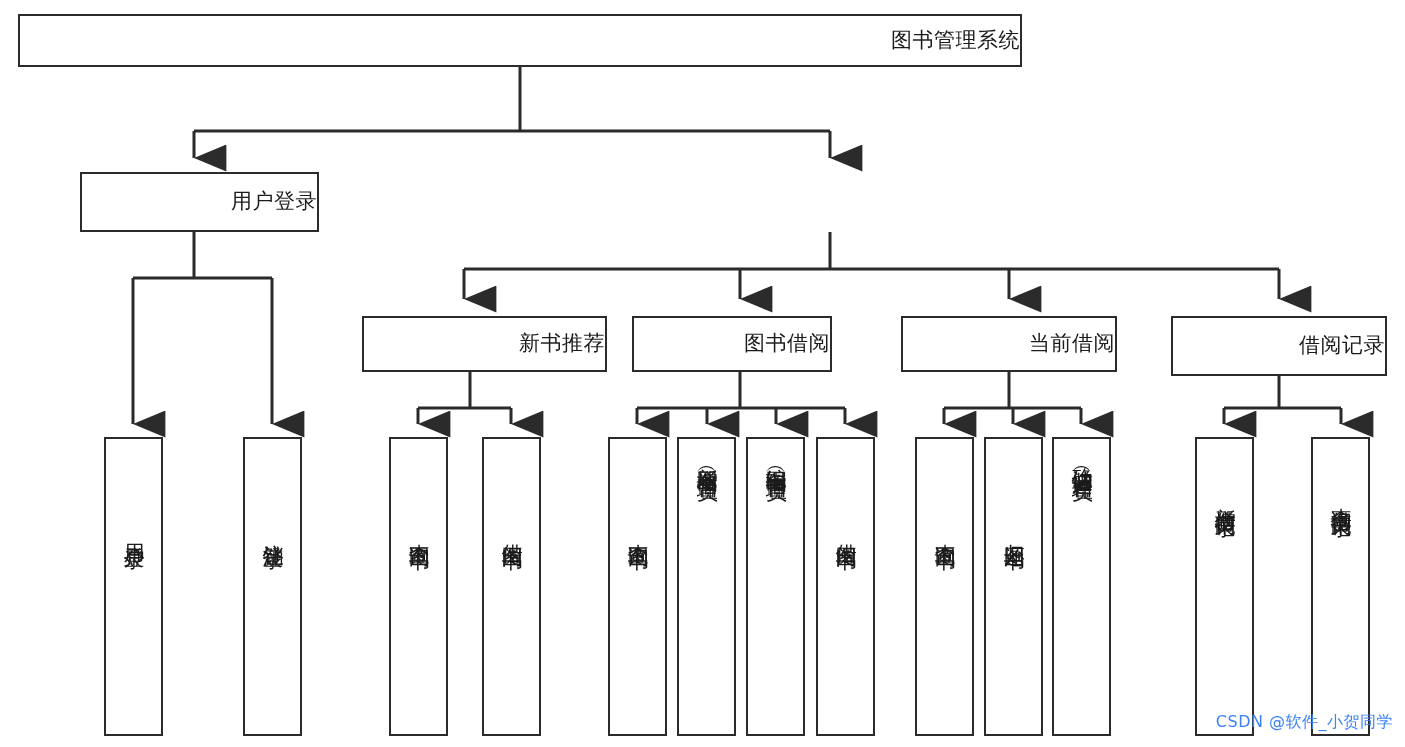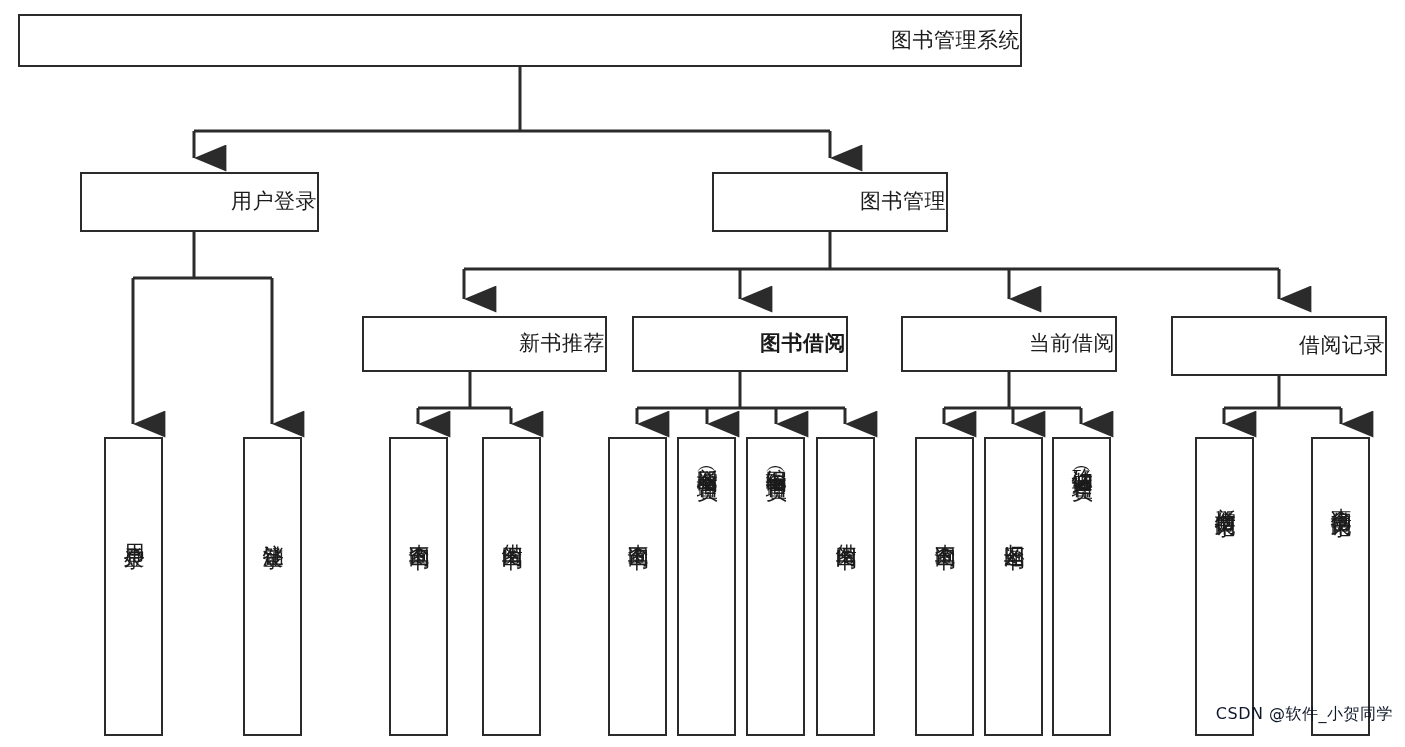"图书管理" div.node { html: <div> <span>图书管理</span> </div> -> none }
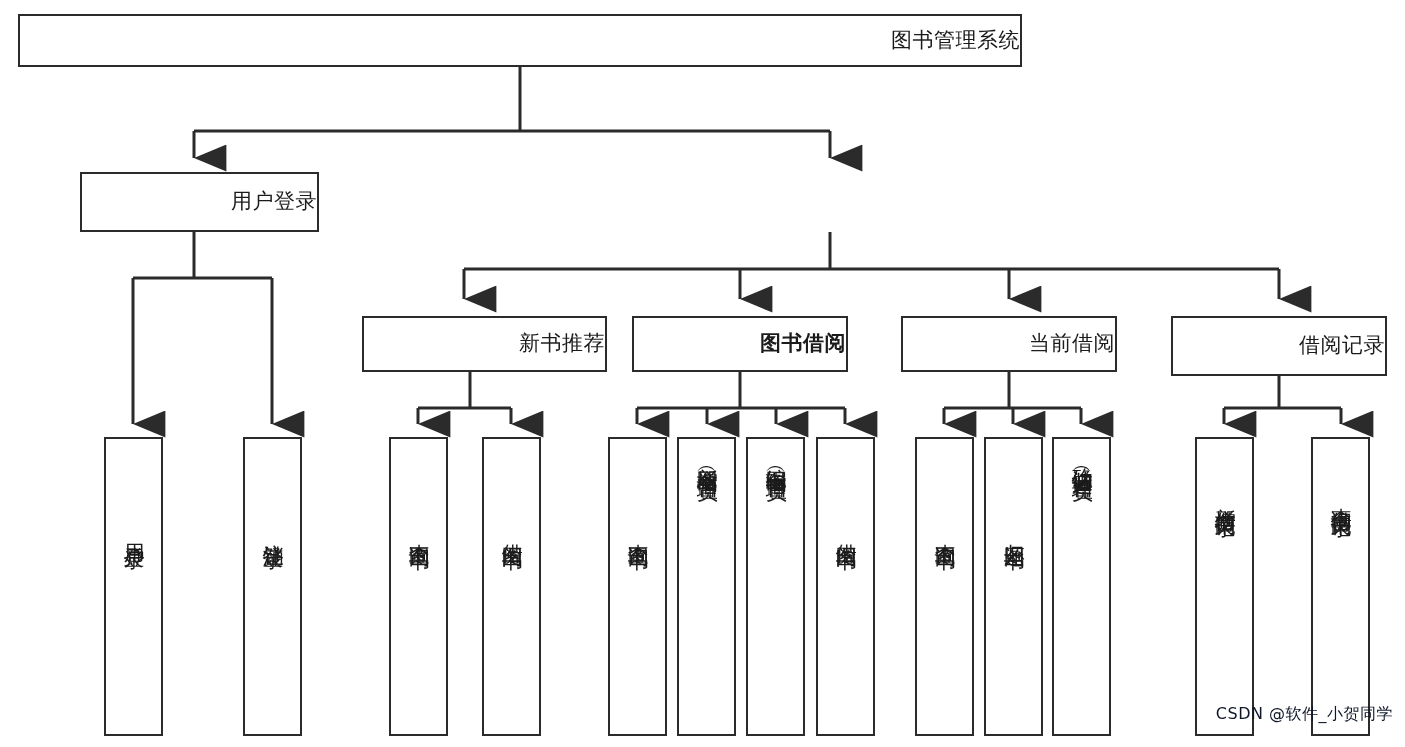"图书借阅" div.node { font-weight: bold -> none; width: 216px -> 200px }
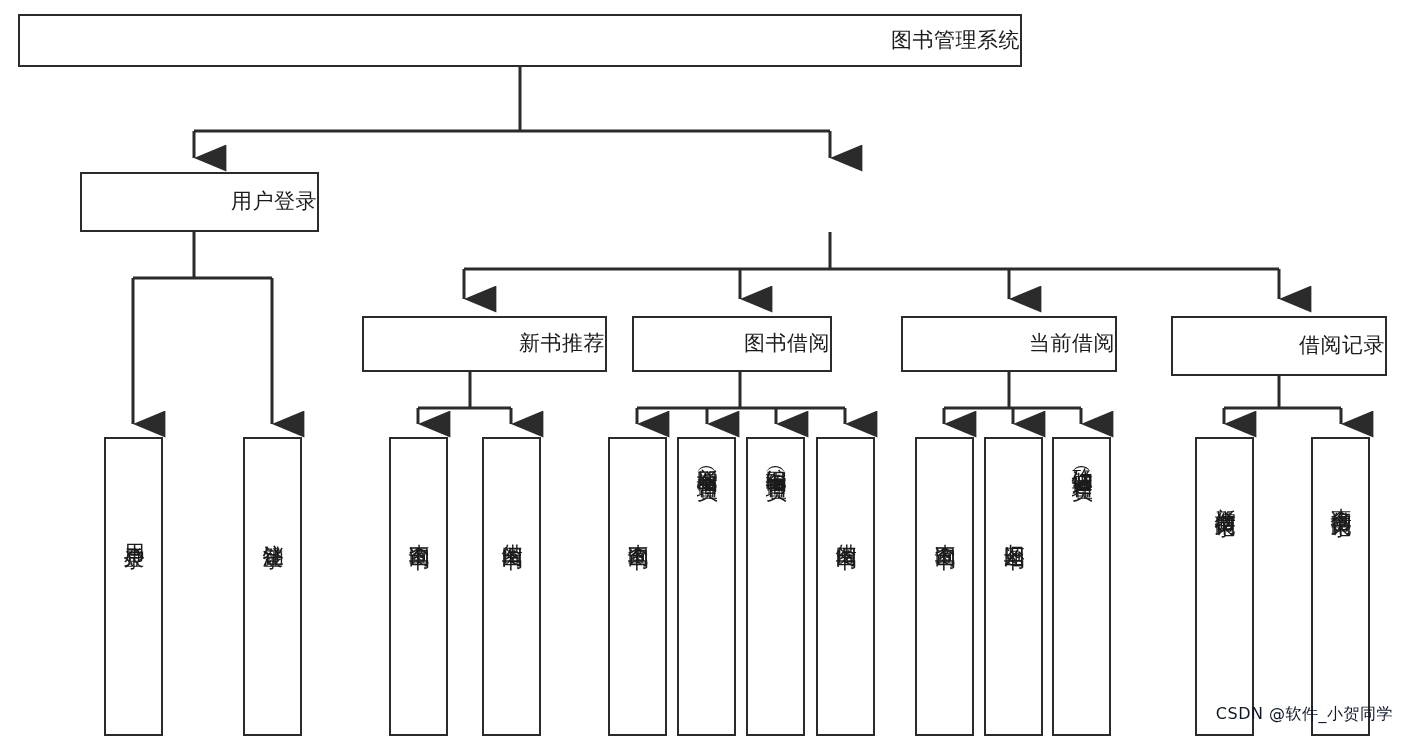"CSDN @软件_小贺同学" #watermark { bottom: 22px -> 14px; color: #0f172a -> #3b82f6 }
